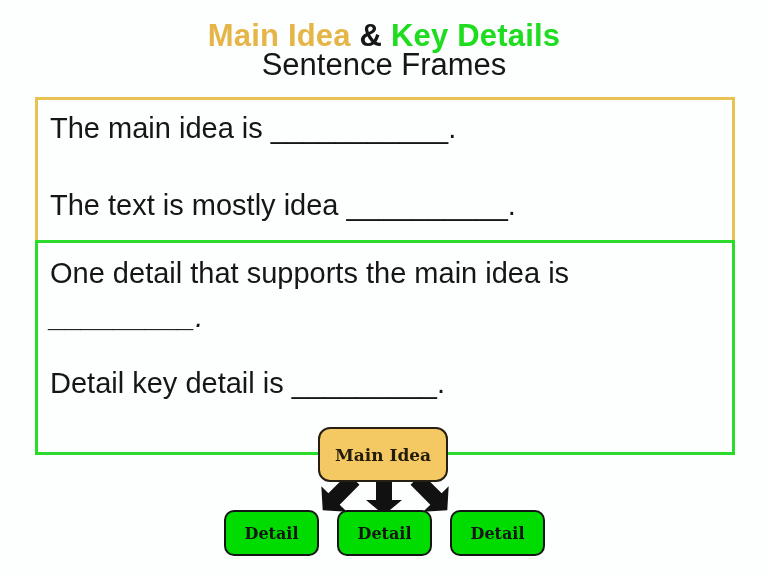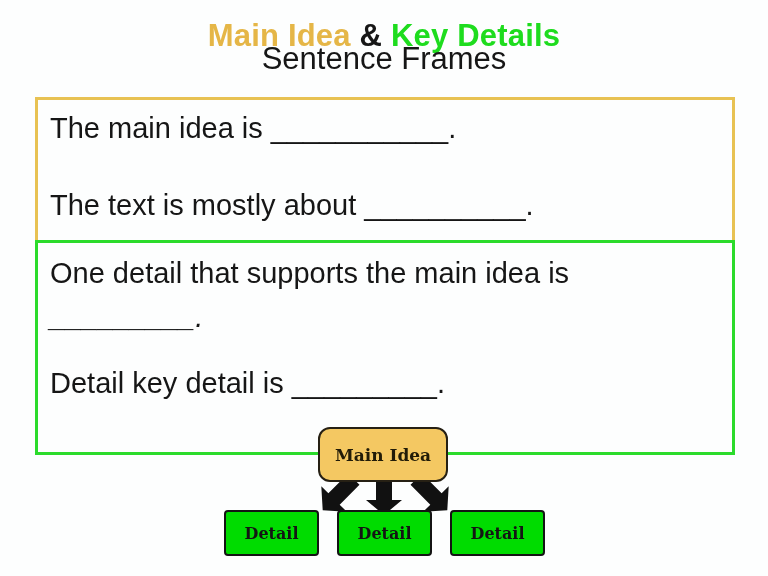"Sentence Frames" .subtitle { top: 41px -> 47px }
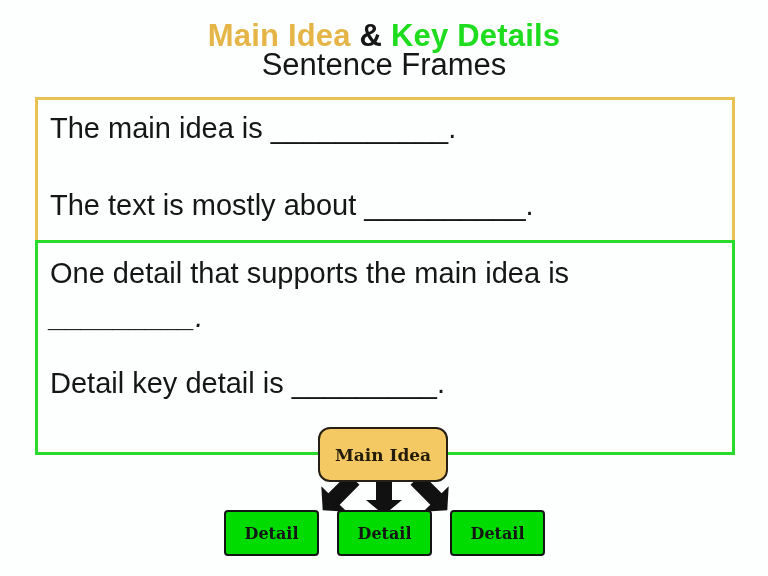"The text is mostly about" p.second { text: about -> idea }
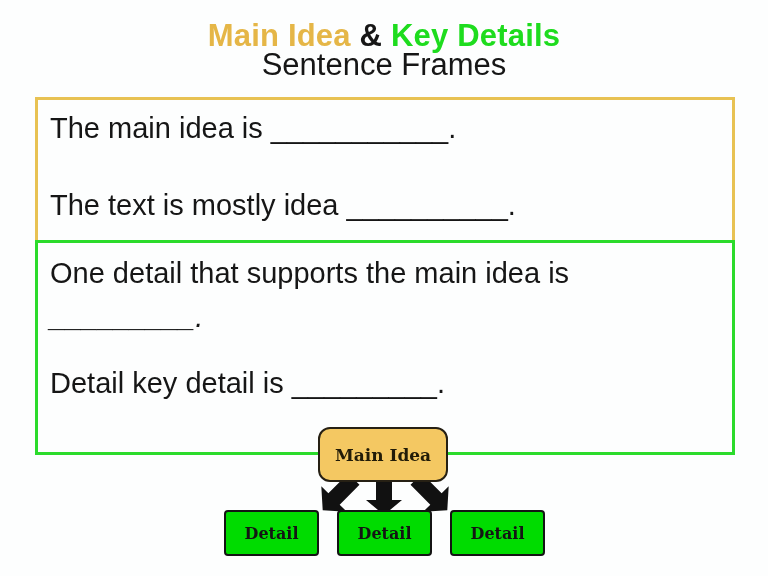"Detail" .node-detail { border-radius: 4px -> 10px }
